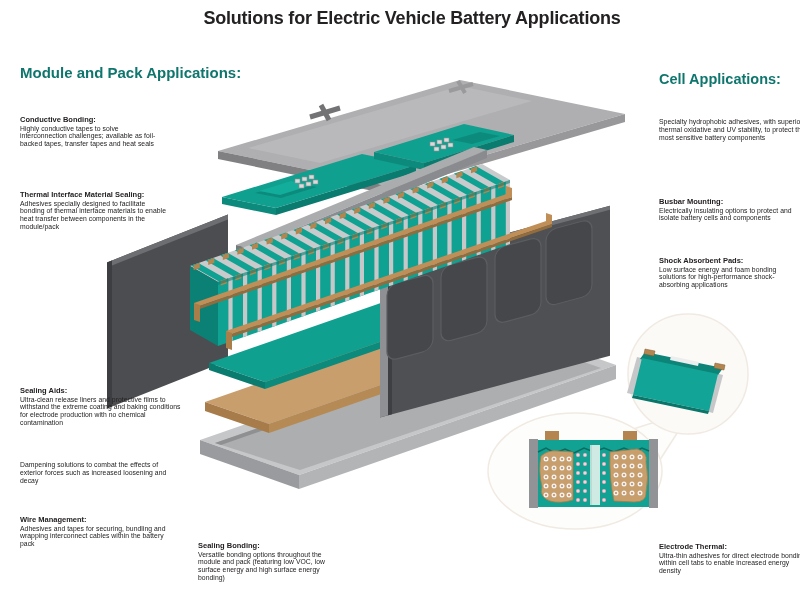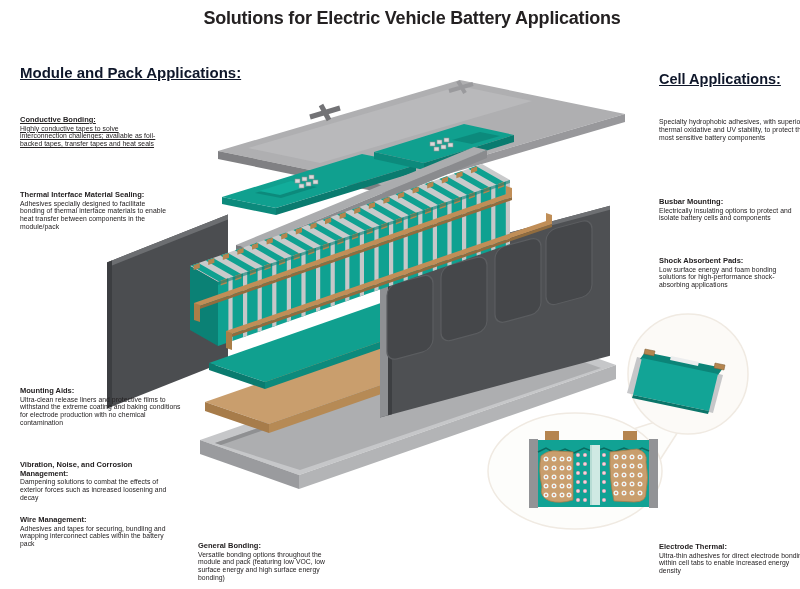"Module and Pack Applications:" .colhead { color: #0f172a -> #0f766e; text-decoration: underline -> none }
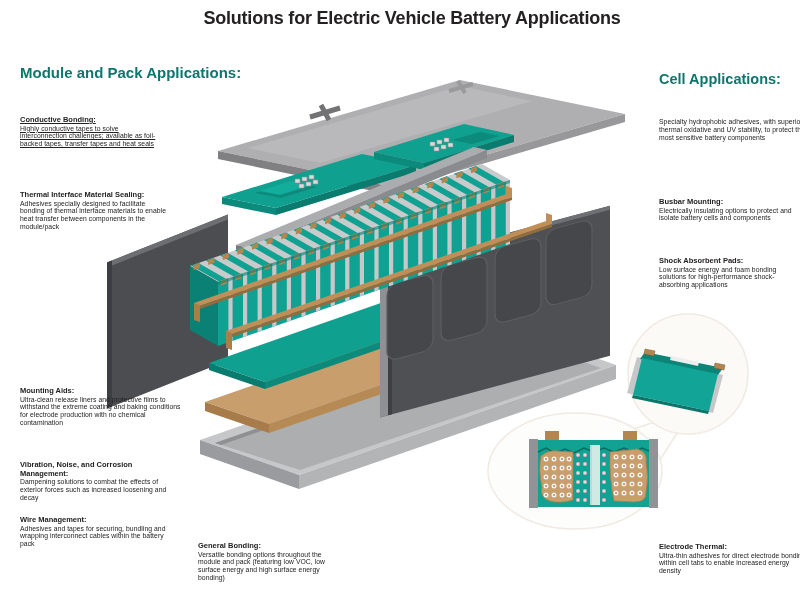"Conductive Bonding:" #n-conductive { text-decoration: underline -> none }
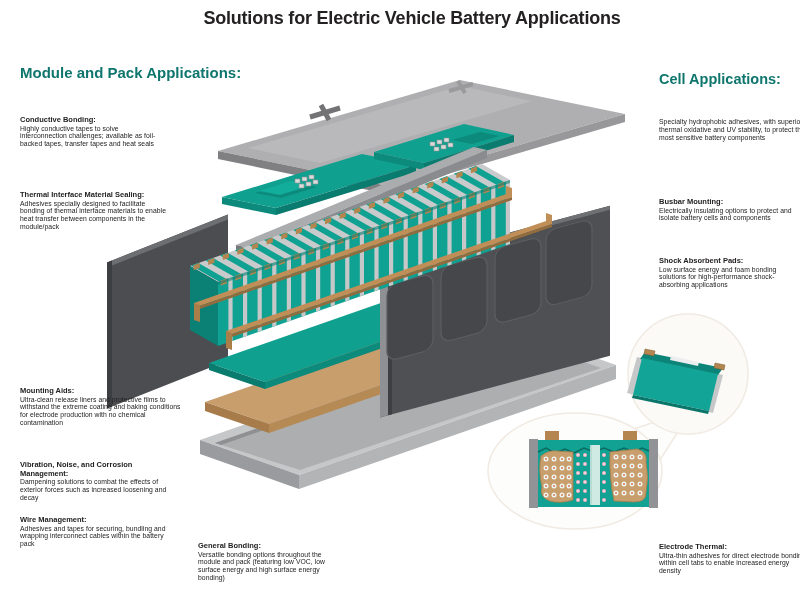"Mounting Aids:" div.note-h { text: Mounting -> Sealing }
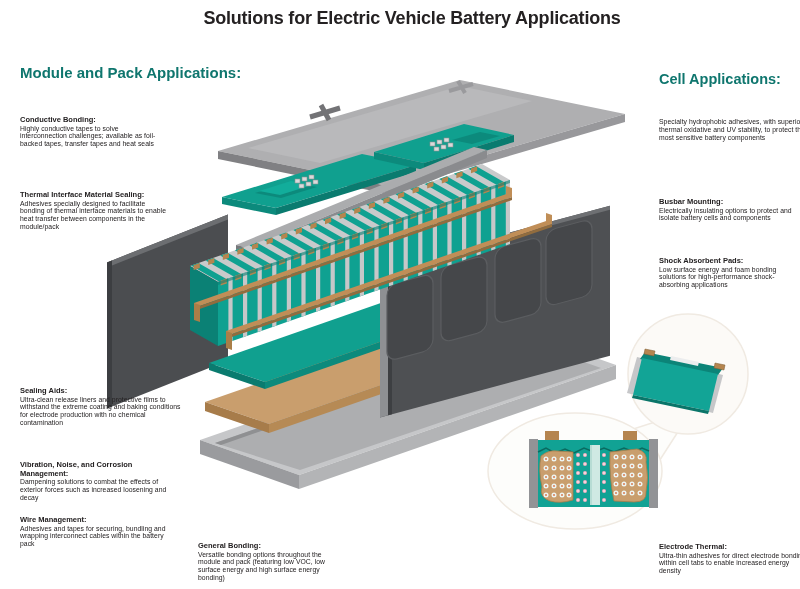"Vibration, Noise, and Corrosion" div.note-h { html: <div>Vibration, Noise, and Corrosion Management:</div> -> none }
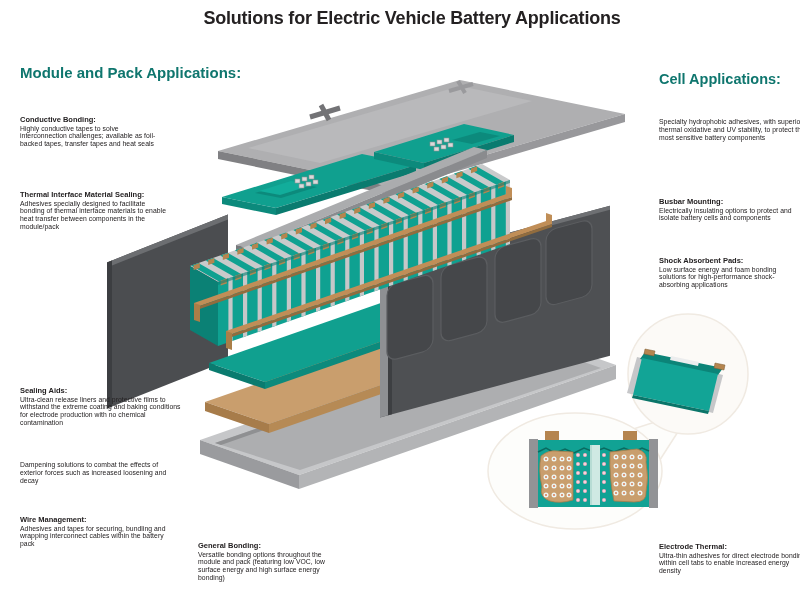"General Bonding:" div.note-h { text: General -> Sealing }
